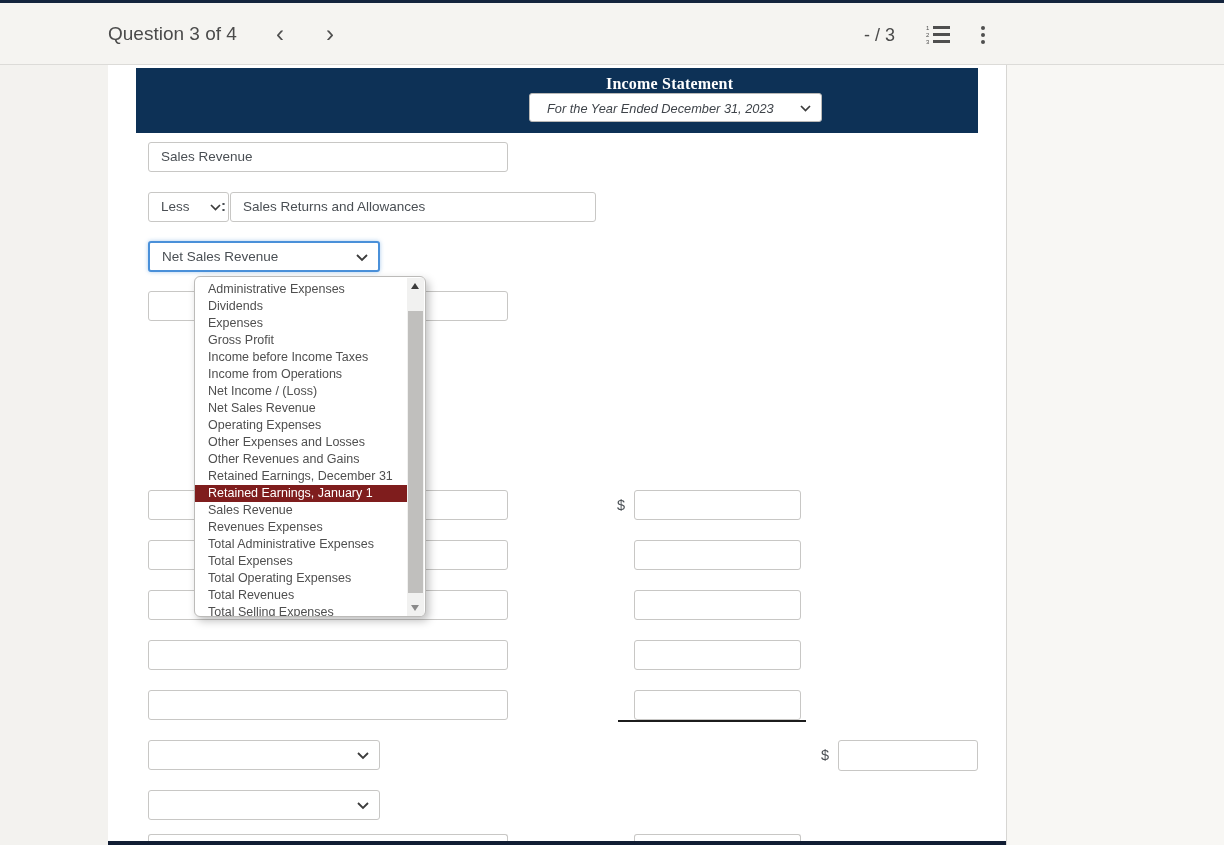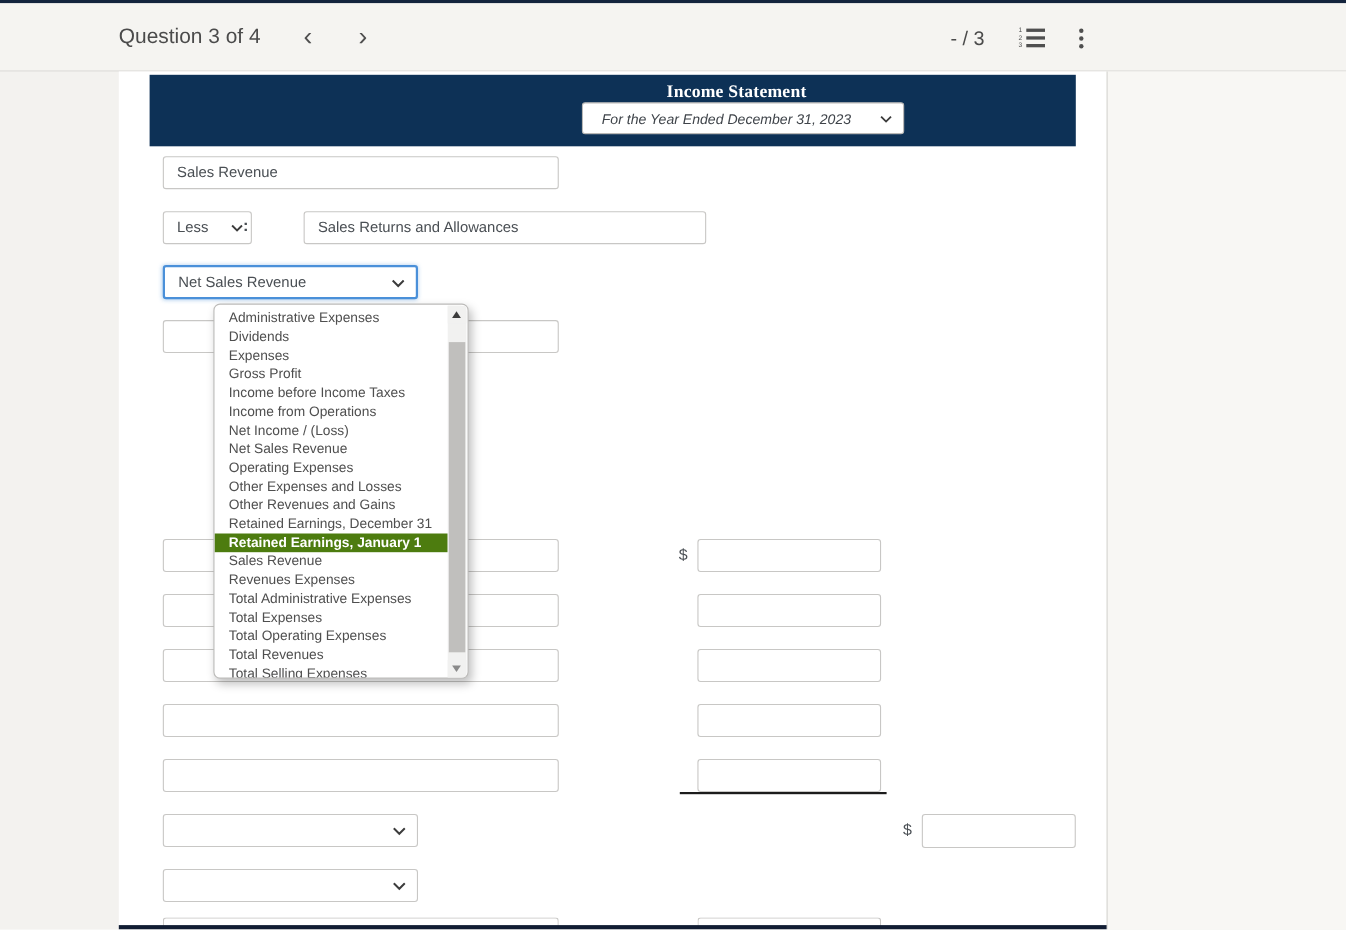"Sales Returns and Allowances" div.tx { margin-left: 46px -> none }
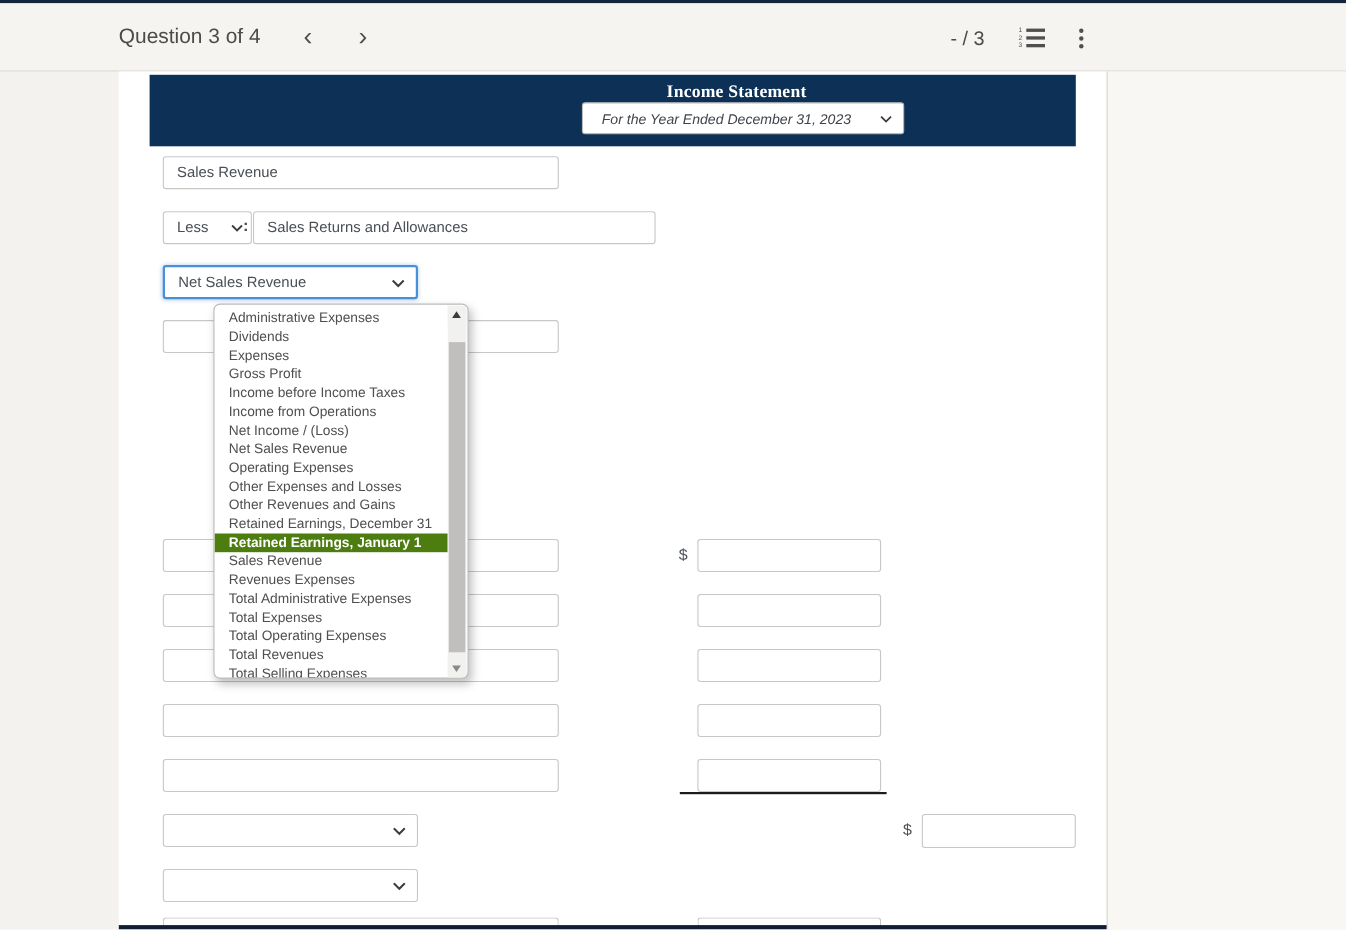"Retained Earnings, January 1" .dd-item.selected { background: #4d7c0f -> #7f1d1d; font-weight: bold -> none }
